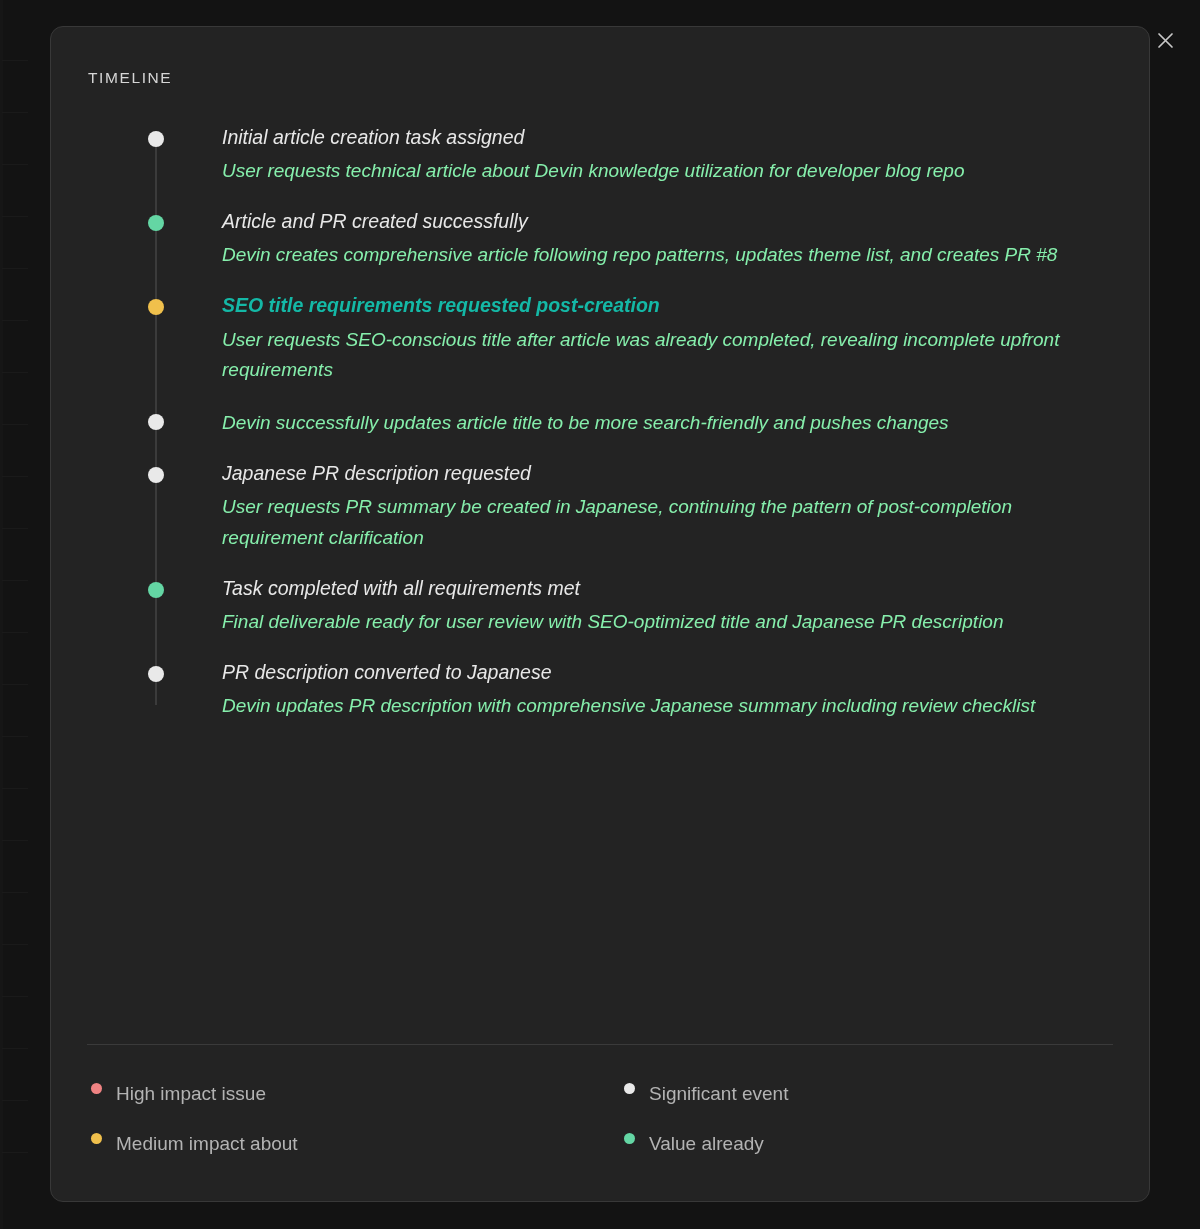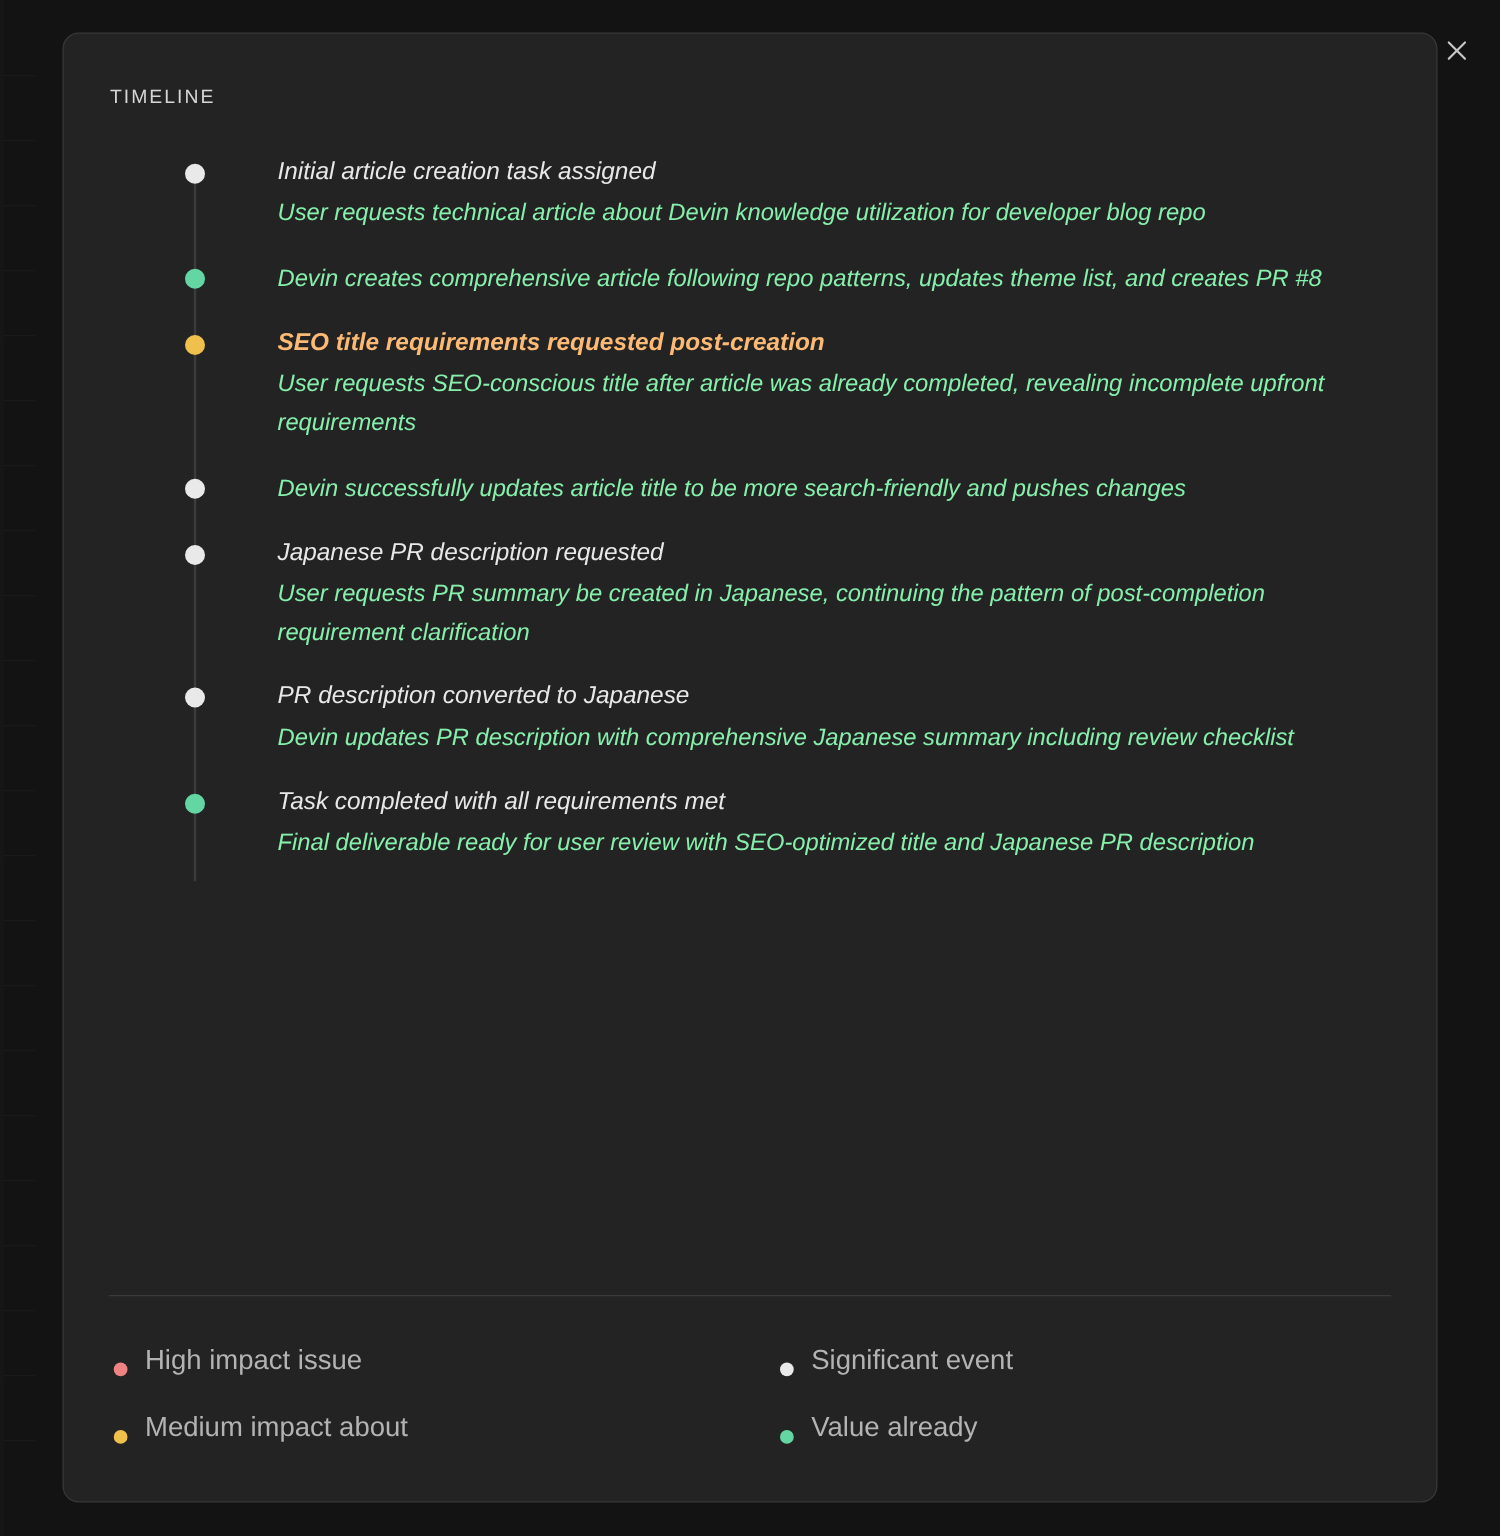"Article and PR created successfully" div.timeline-heading { html: none -> <div>Article and PR created successfully</div> }
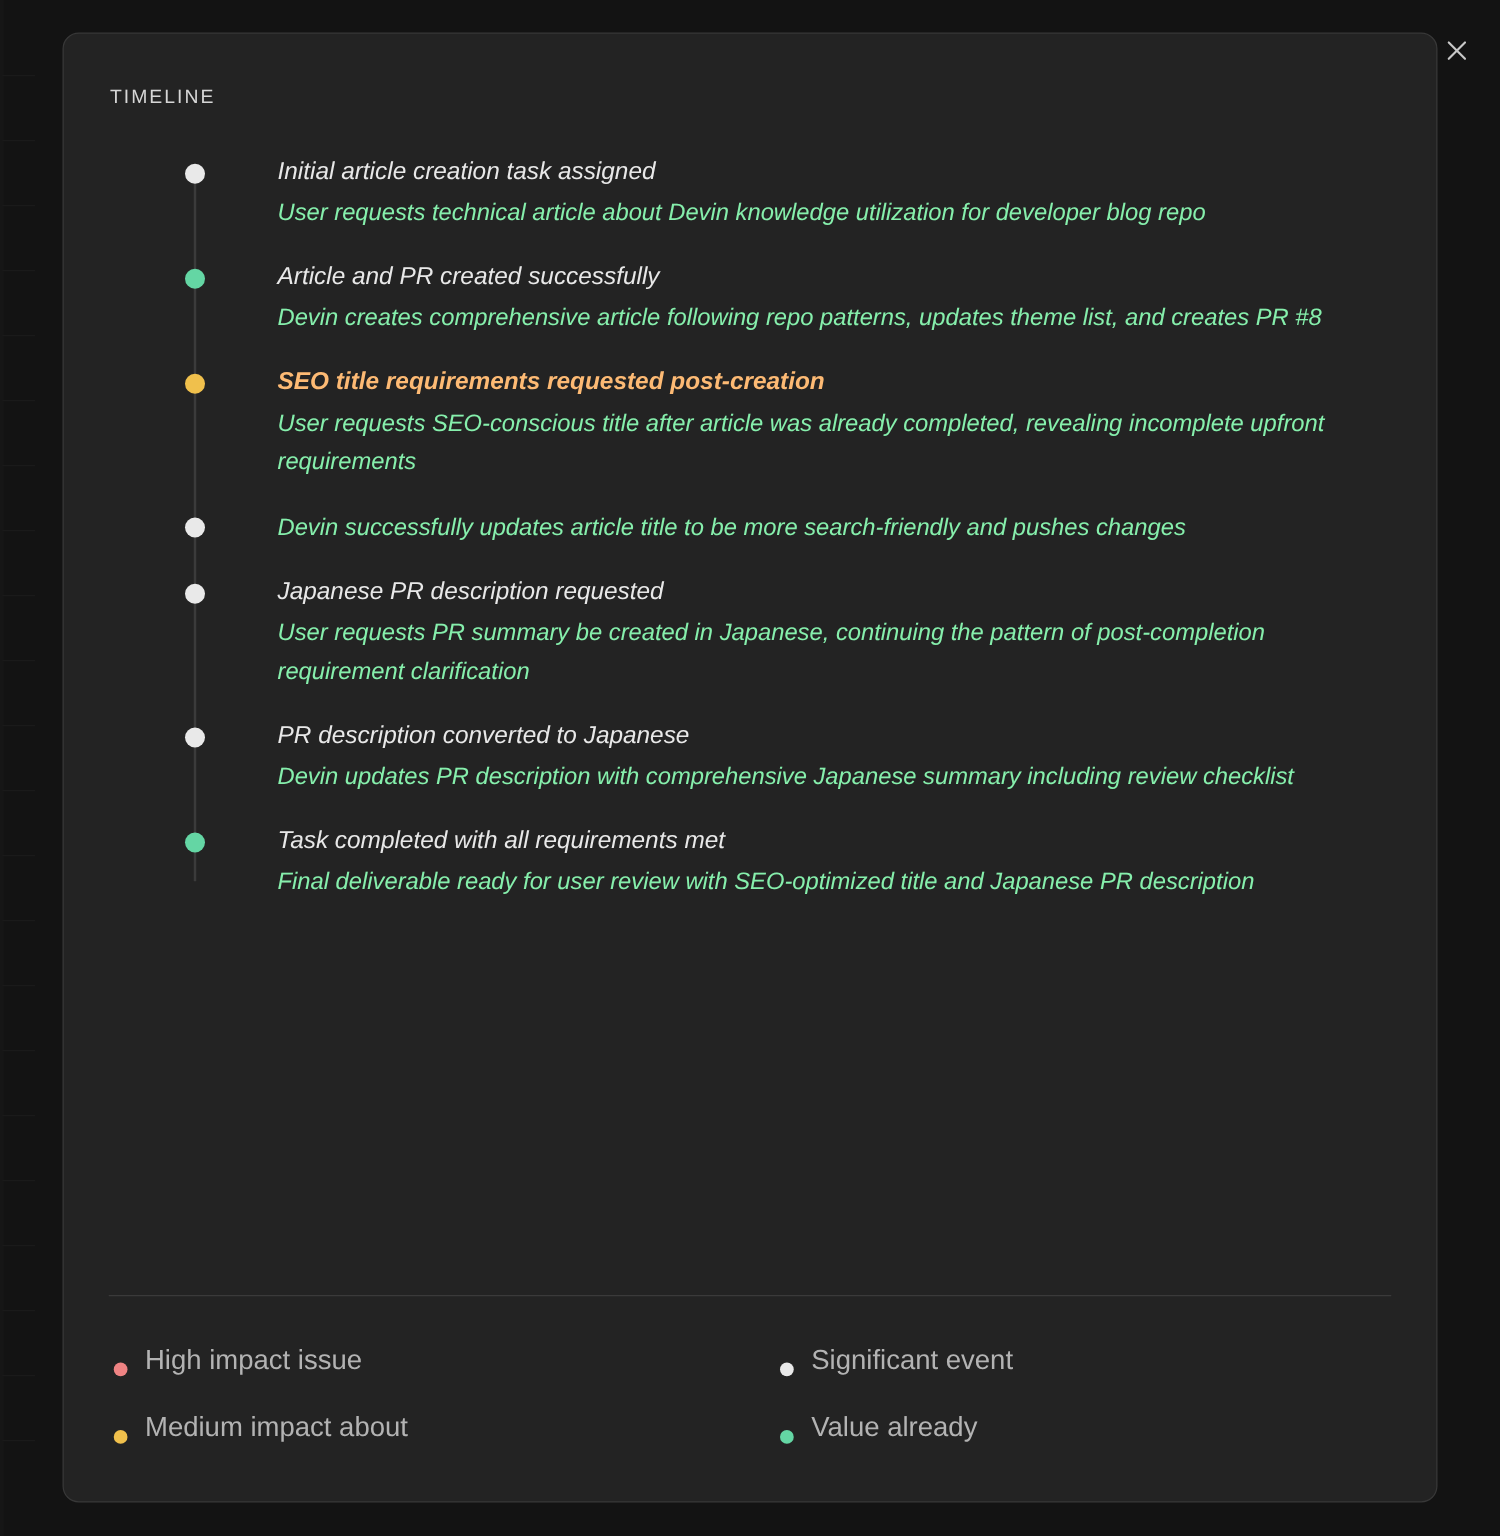"SEO title requirements requested" .timeline-heading.is-emphasis { color: #fdba74 -> #14b8a6 }
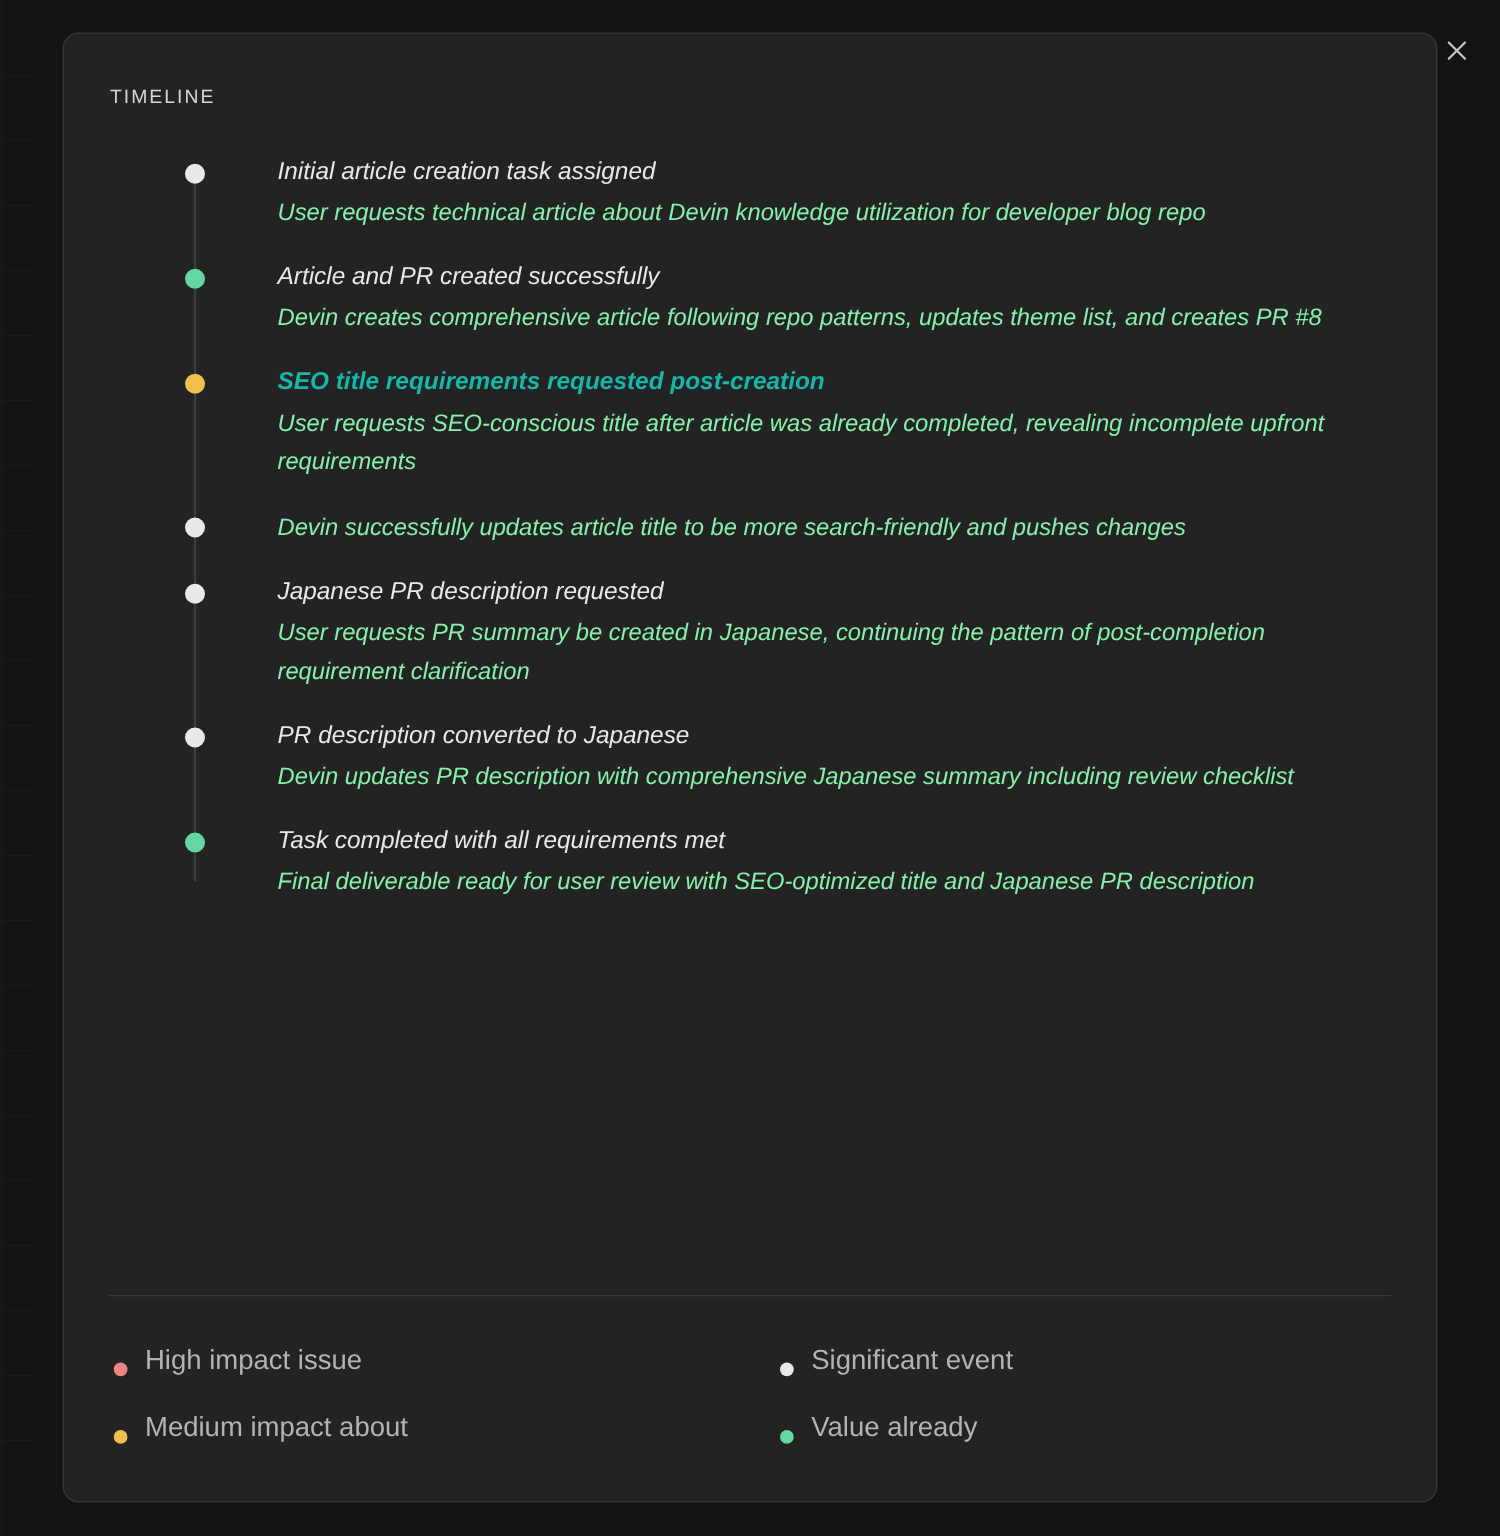"PR description converted to Japanese" div.timeline-item { order: before "Task completed with all requirements" -> after "Task completed with all requirements" }
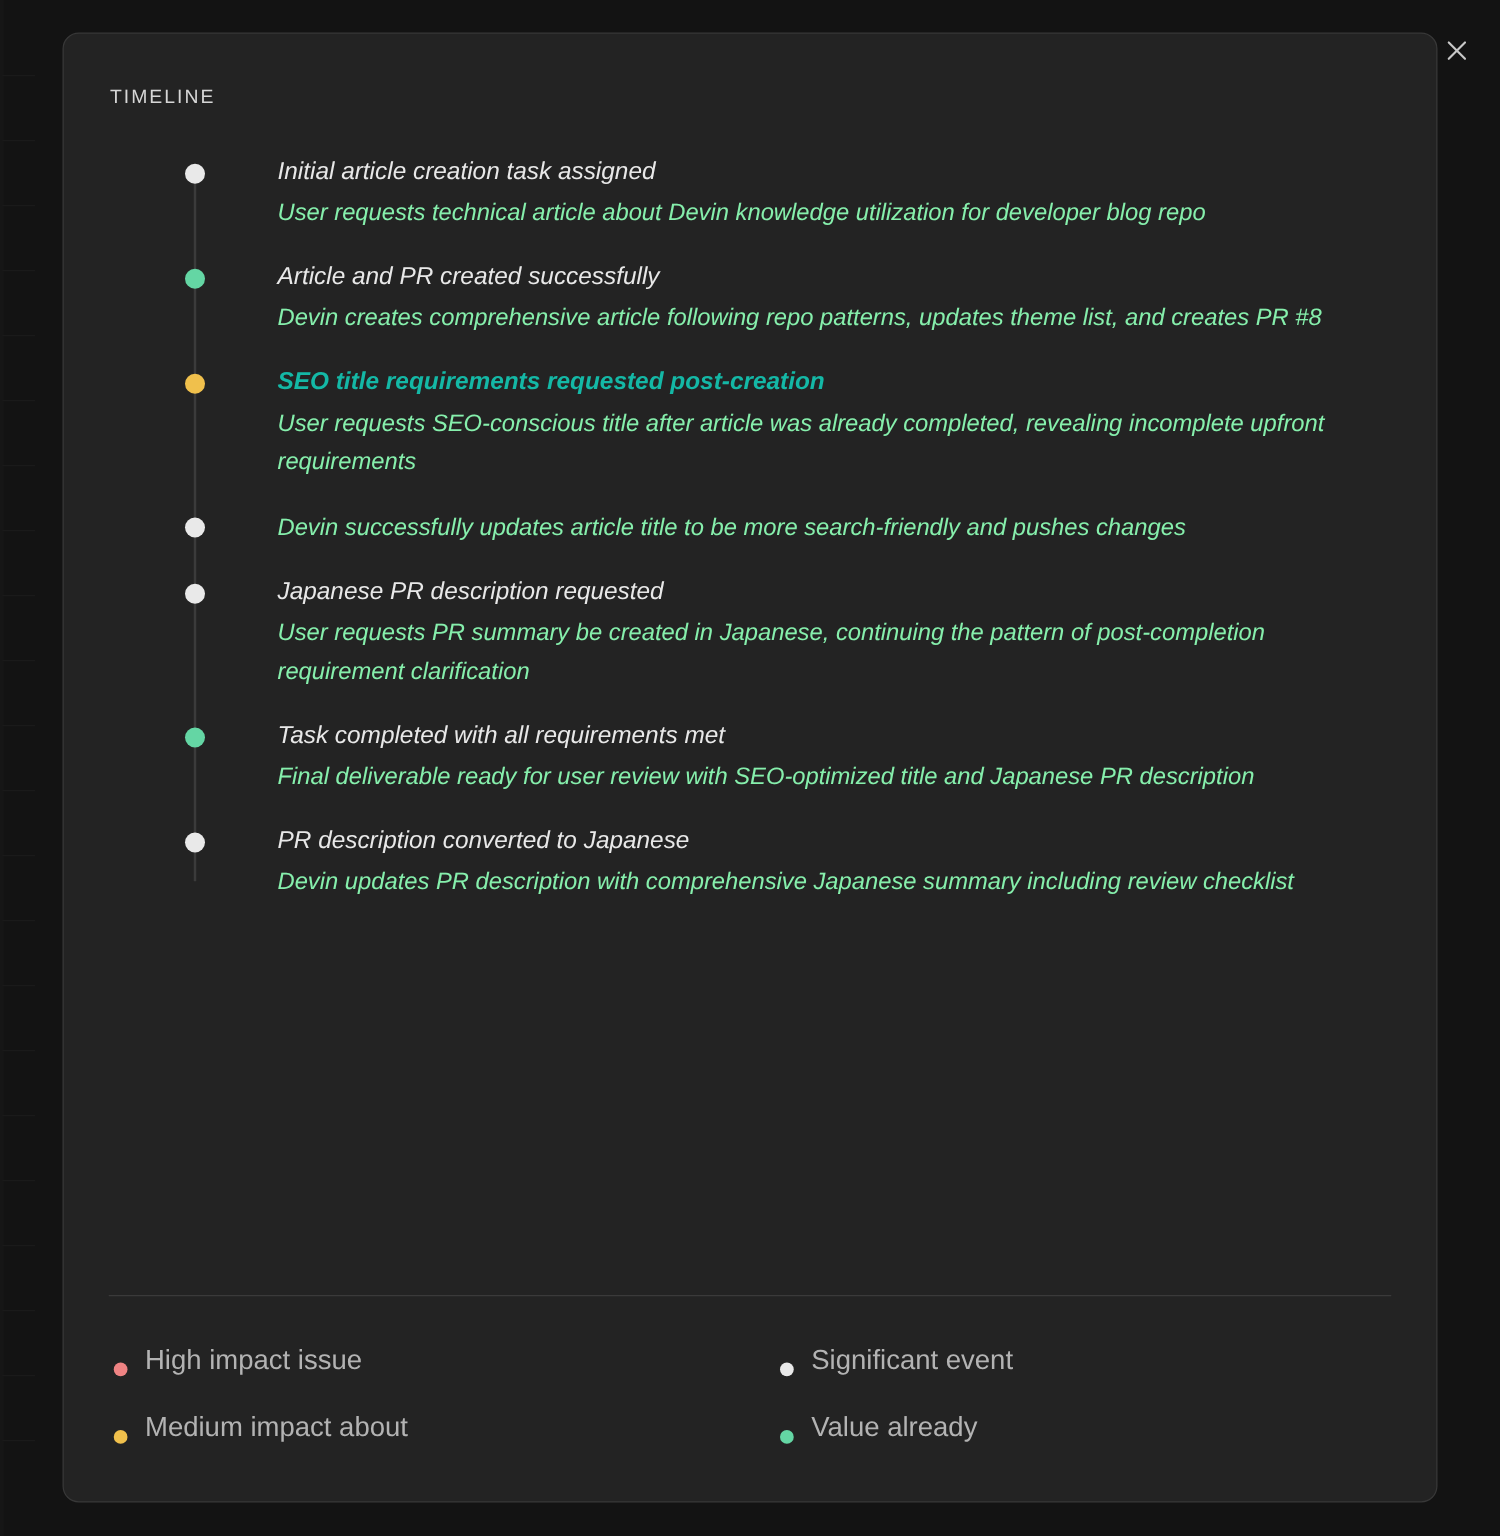"High impact issue" .legend-entry { align-items: flex-end -> flex-start; font-size: 22px -> 19px }
